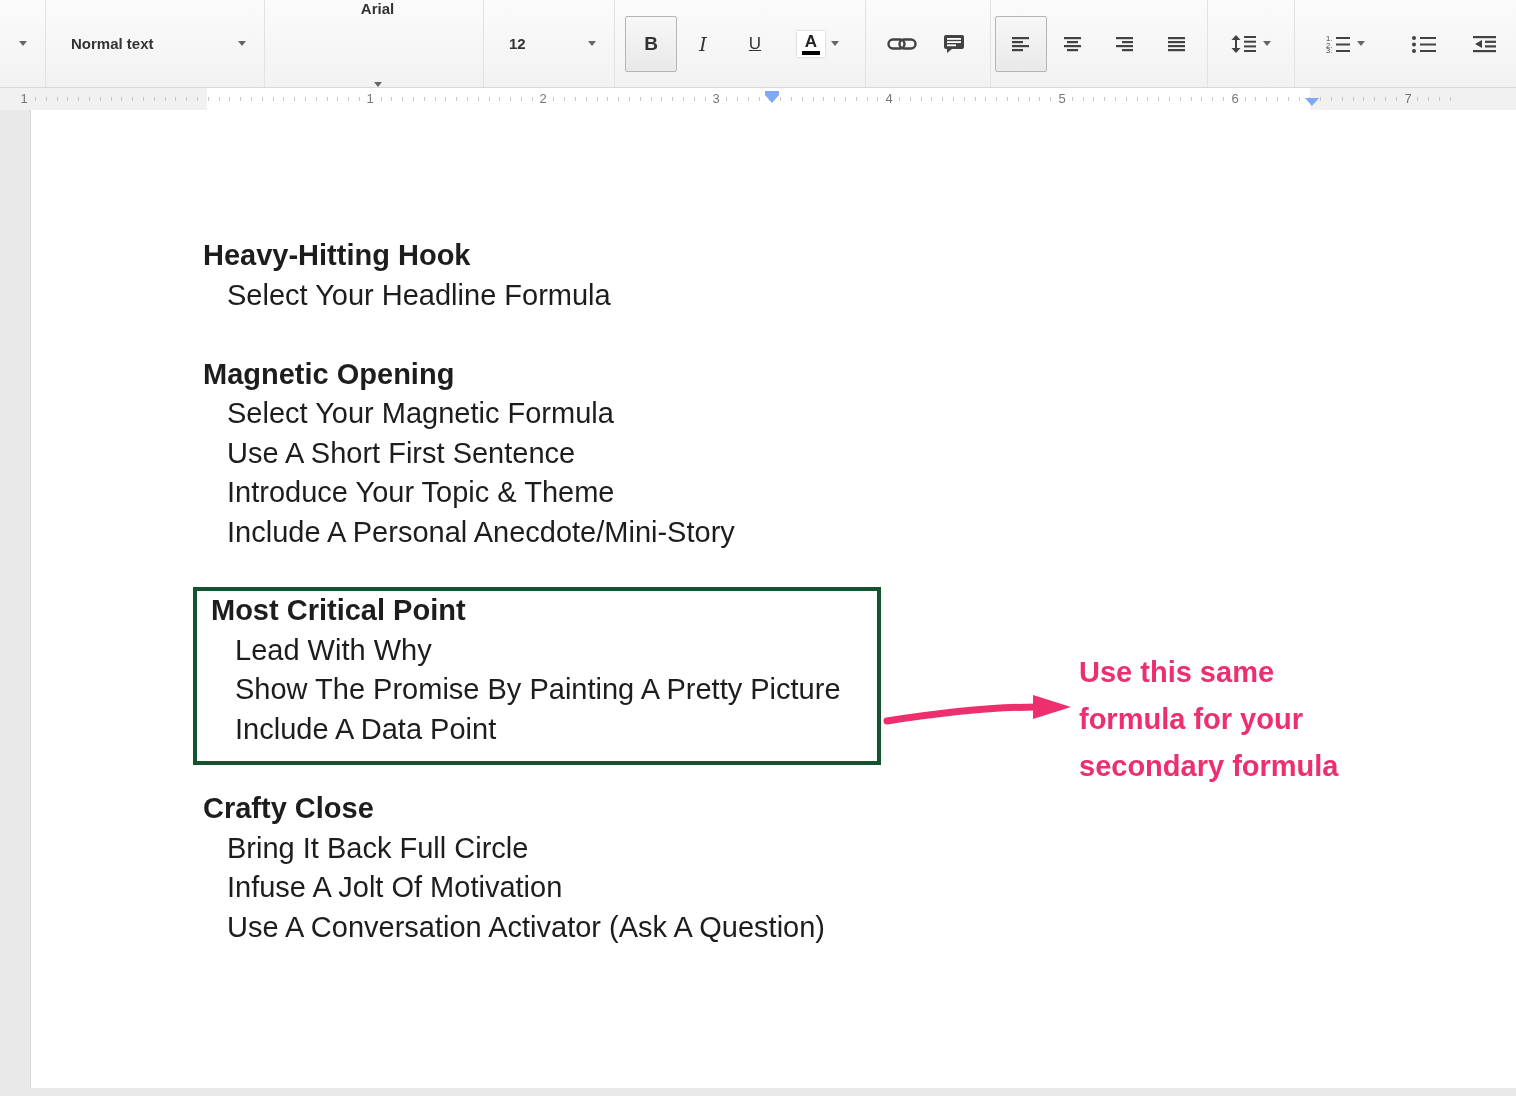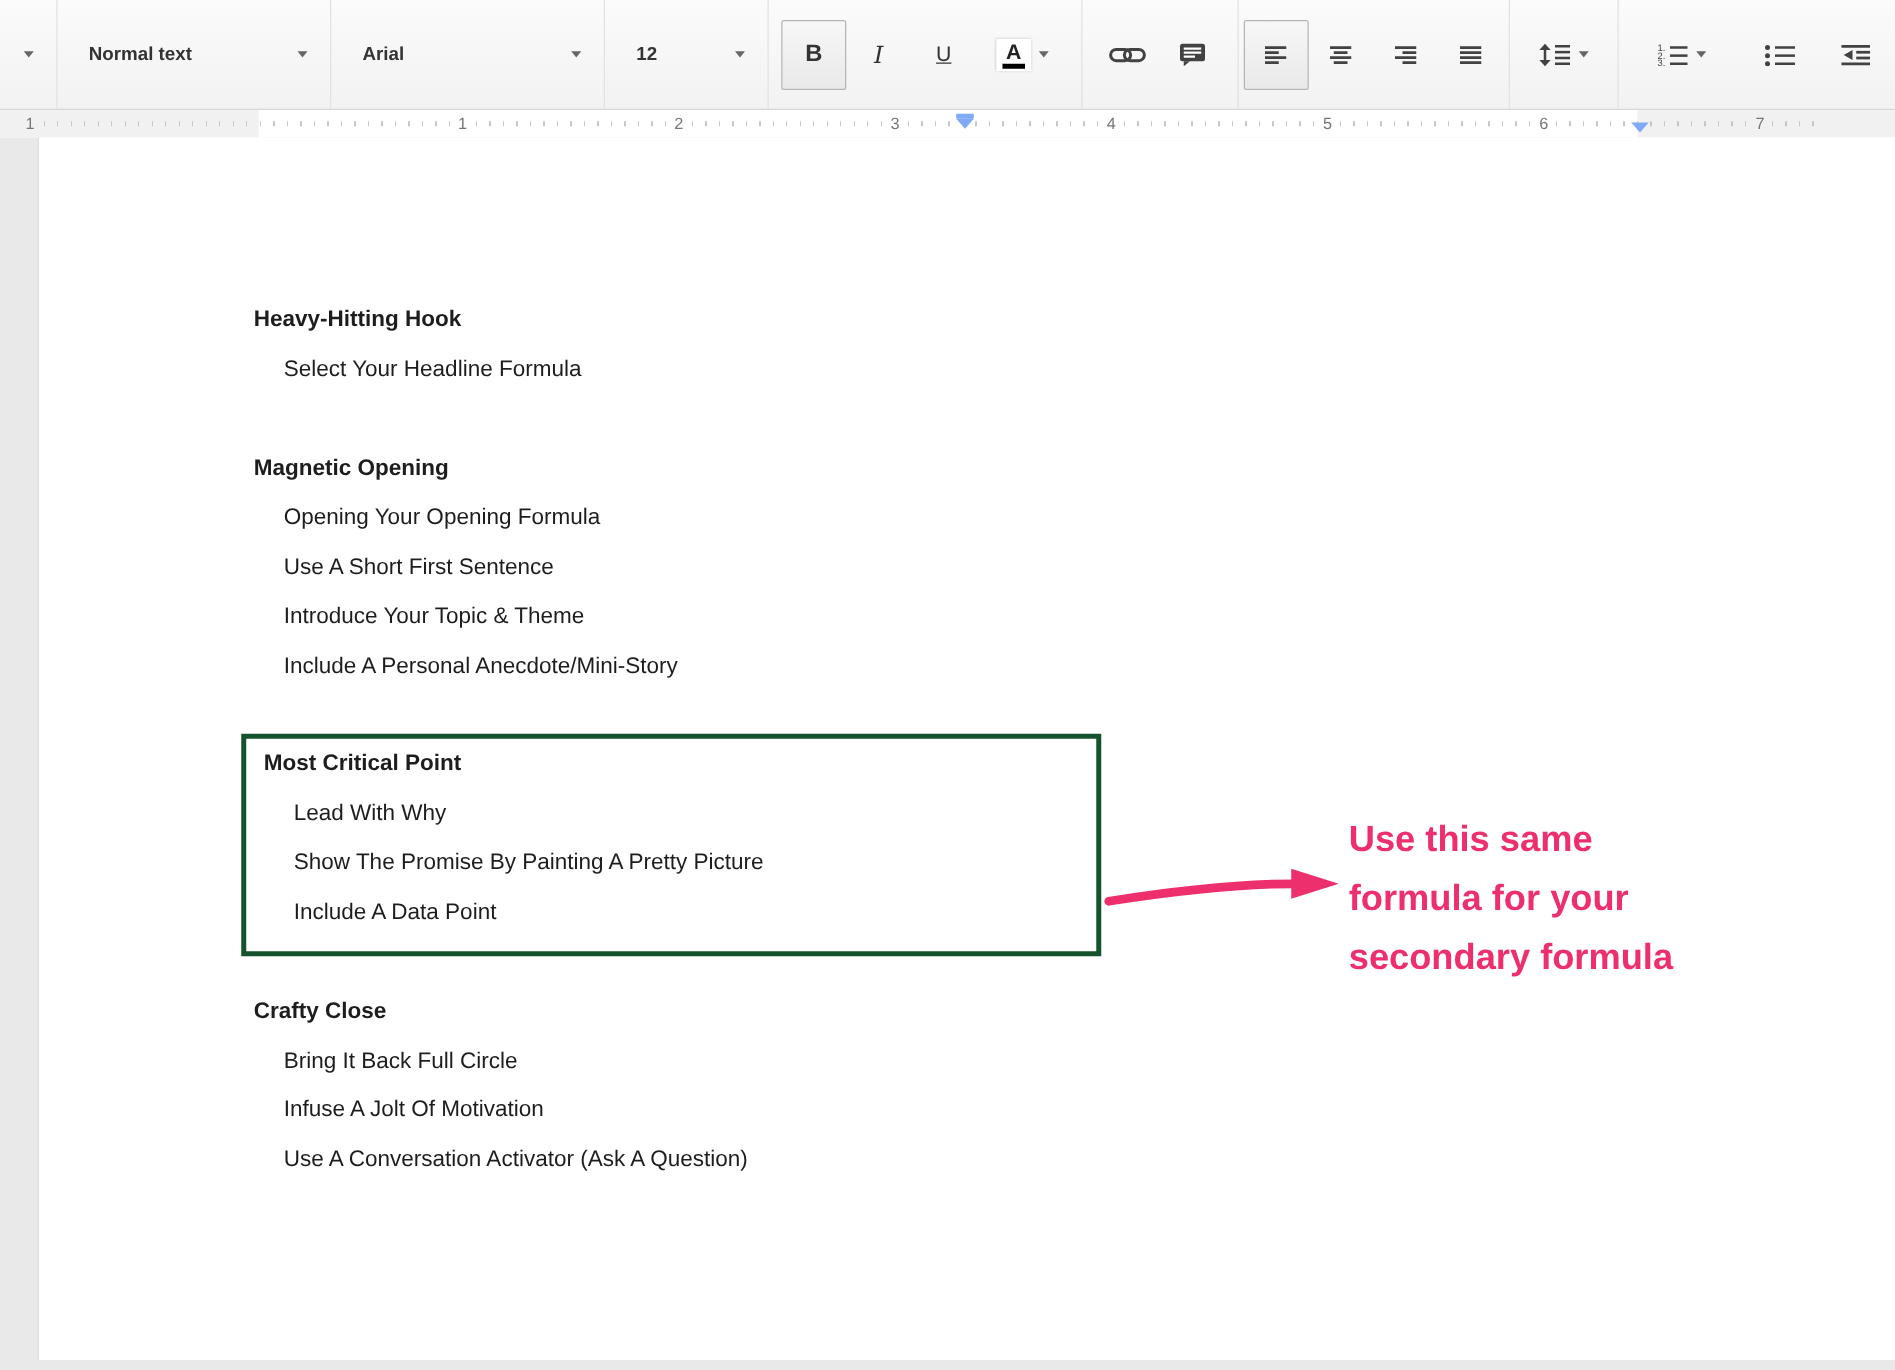"Arial" .dd-font { flex-direction: none -> column }
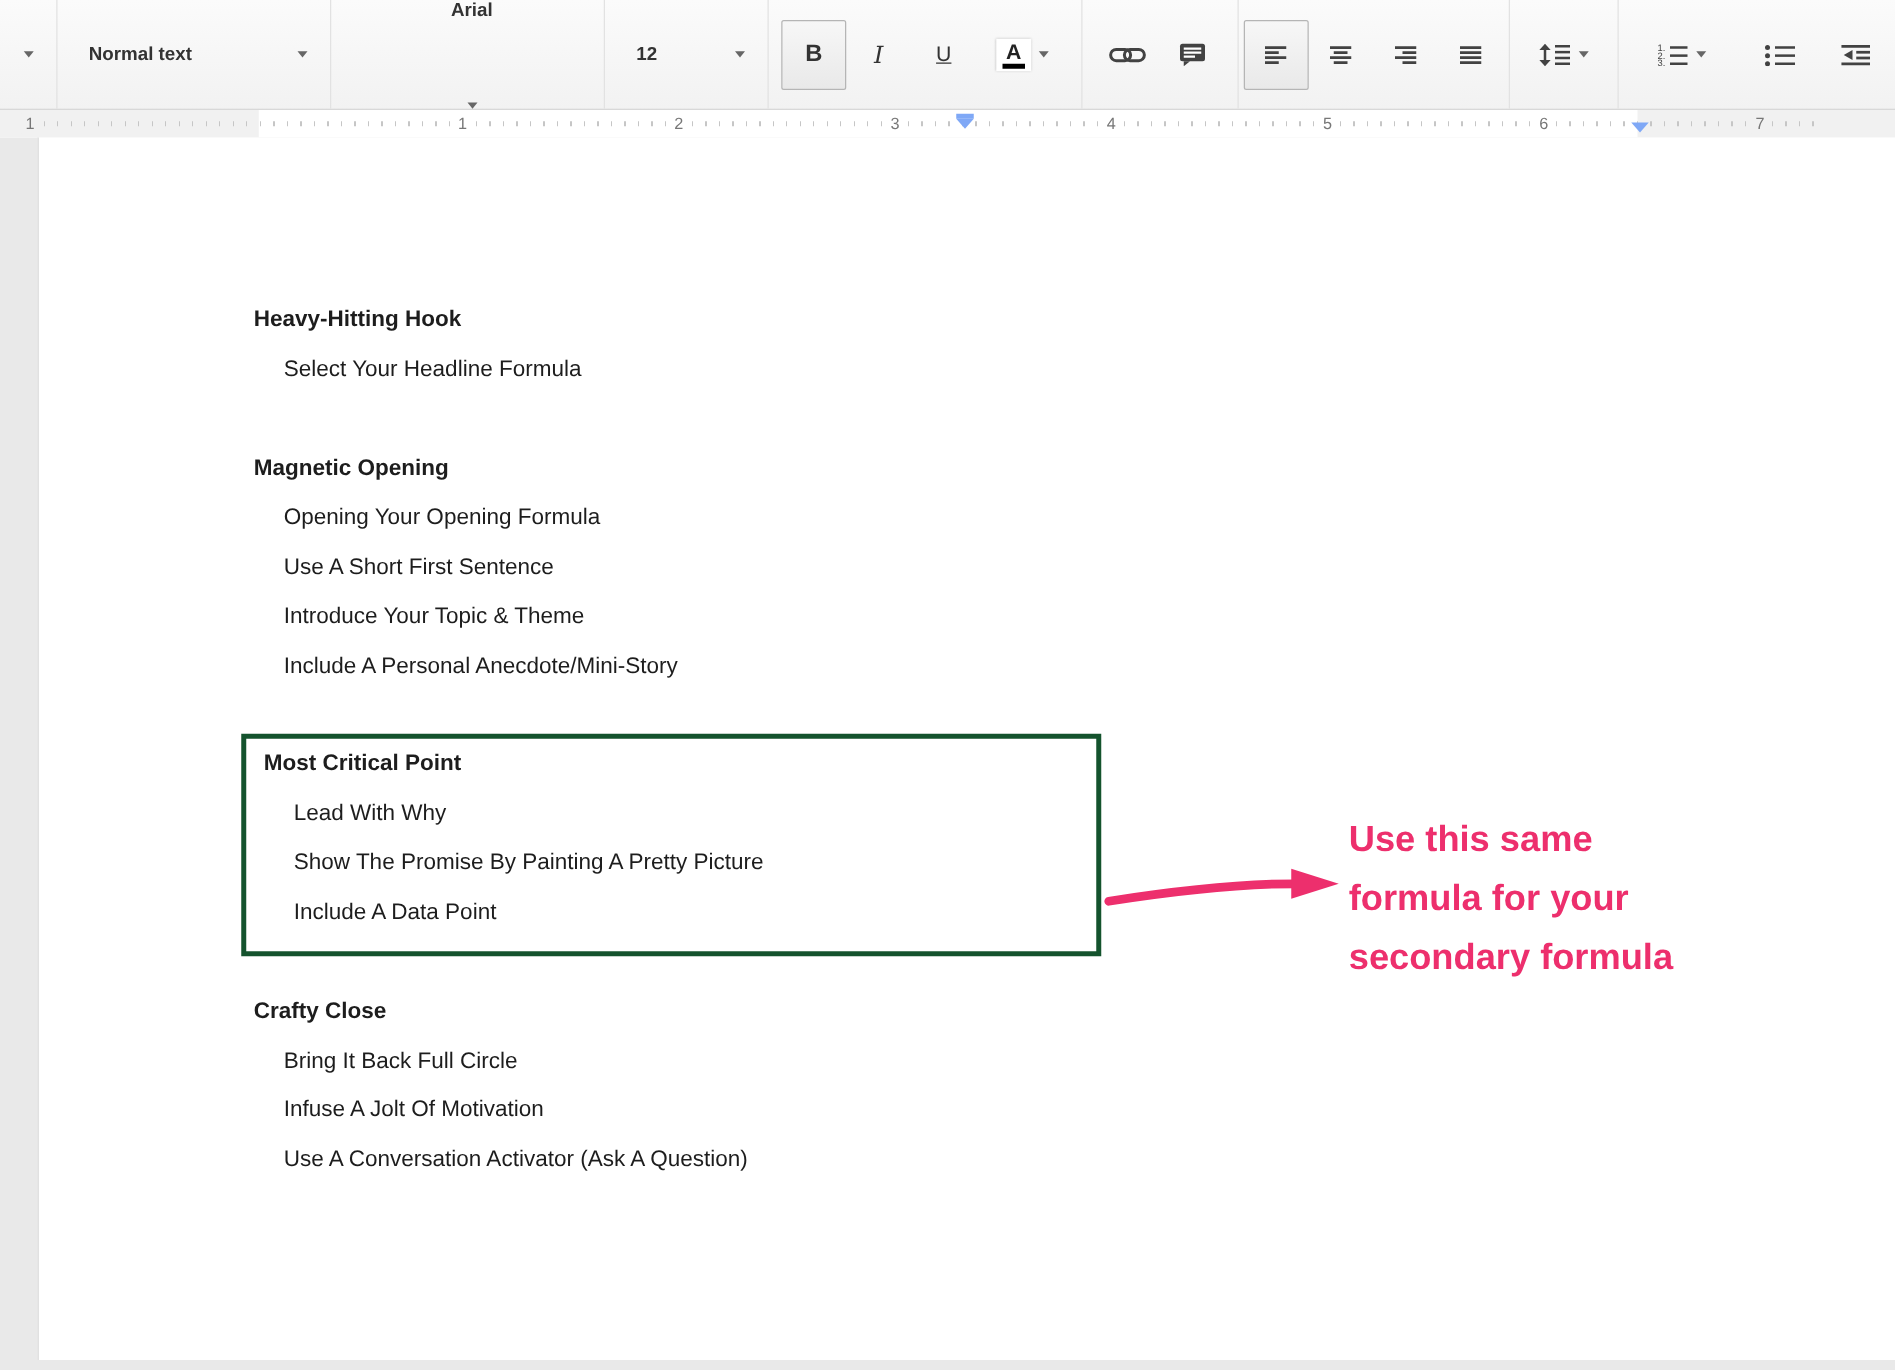"Heavy-Hitting Hook" .page-content { font-size: 18px -> 29px }
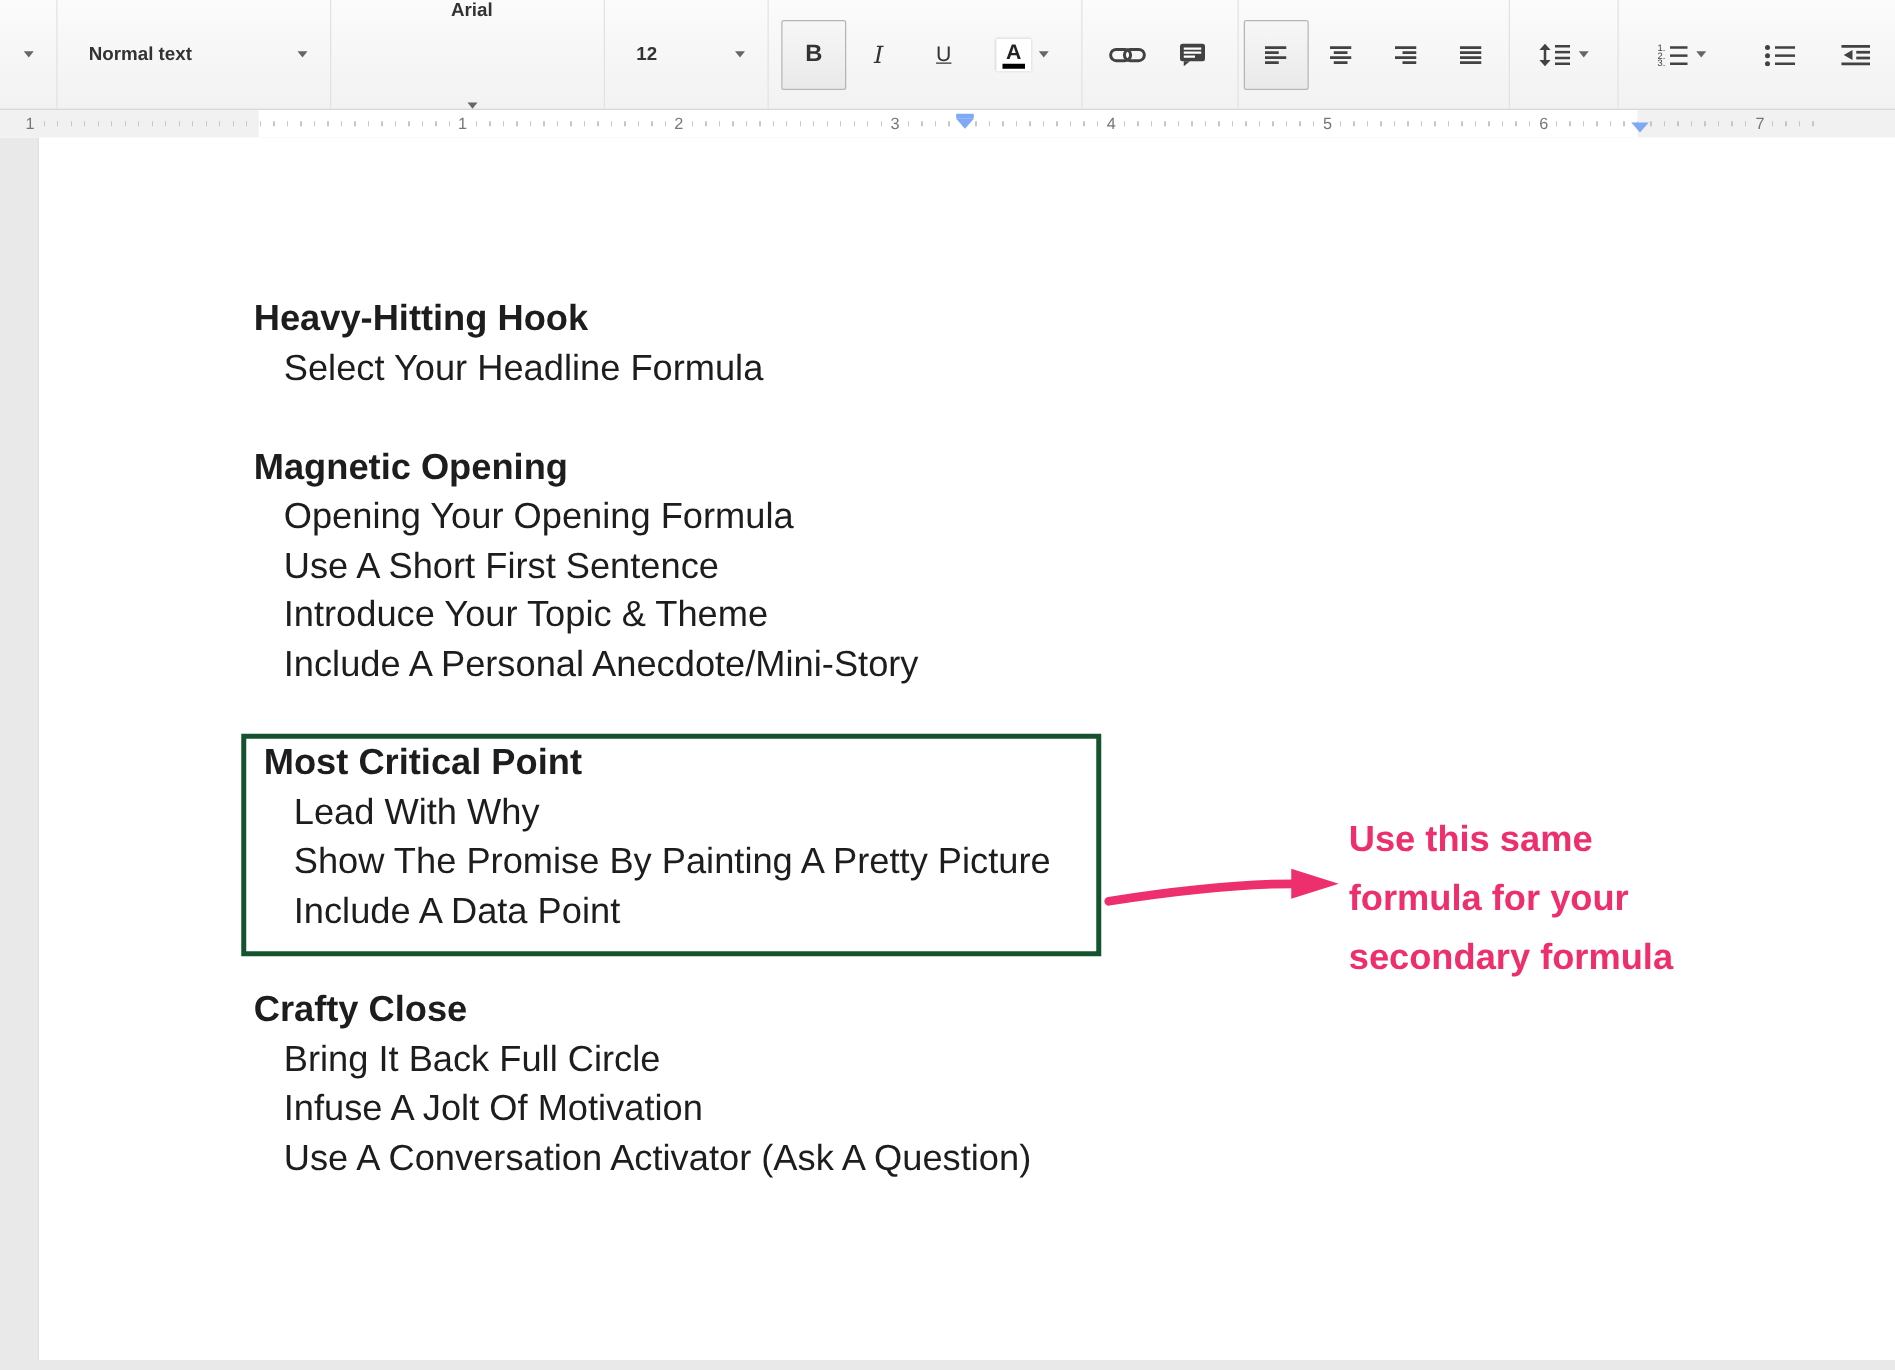"Opening Your Opening Formula" div.doc-item { text: Opening Your Opening -> Select Your Magnetic }
